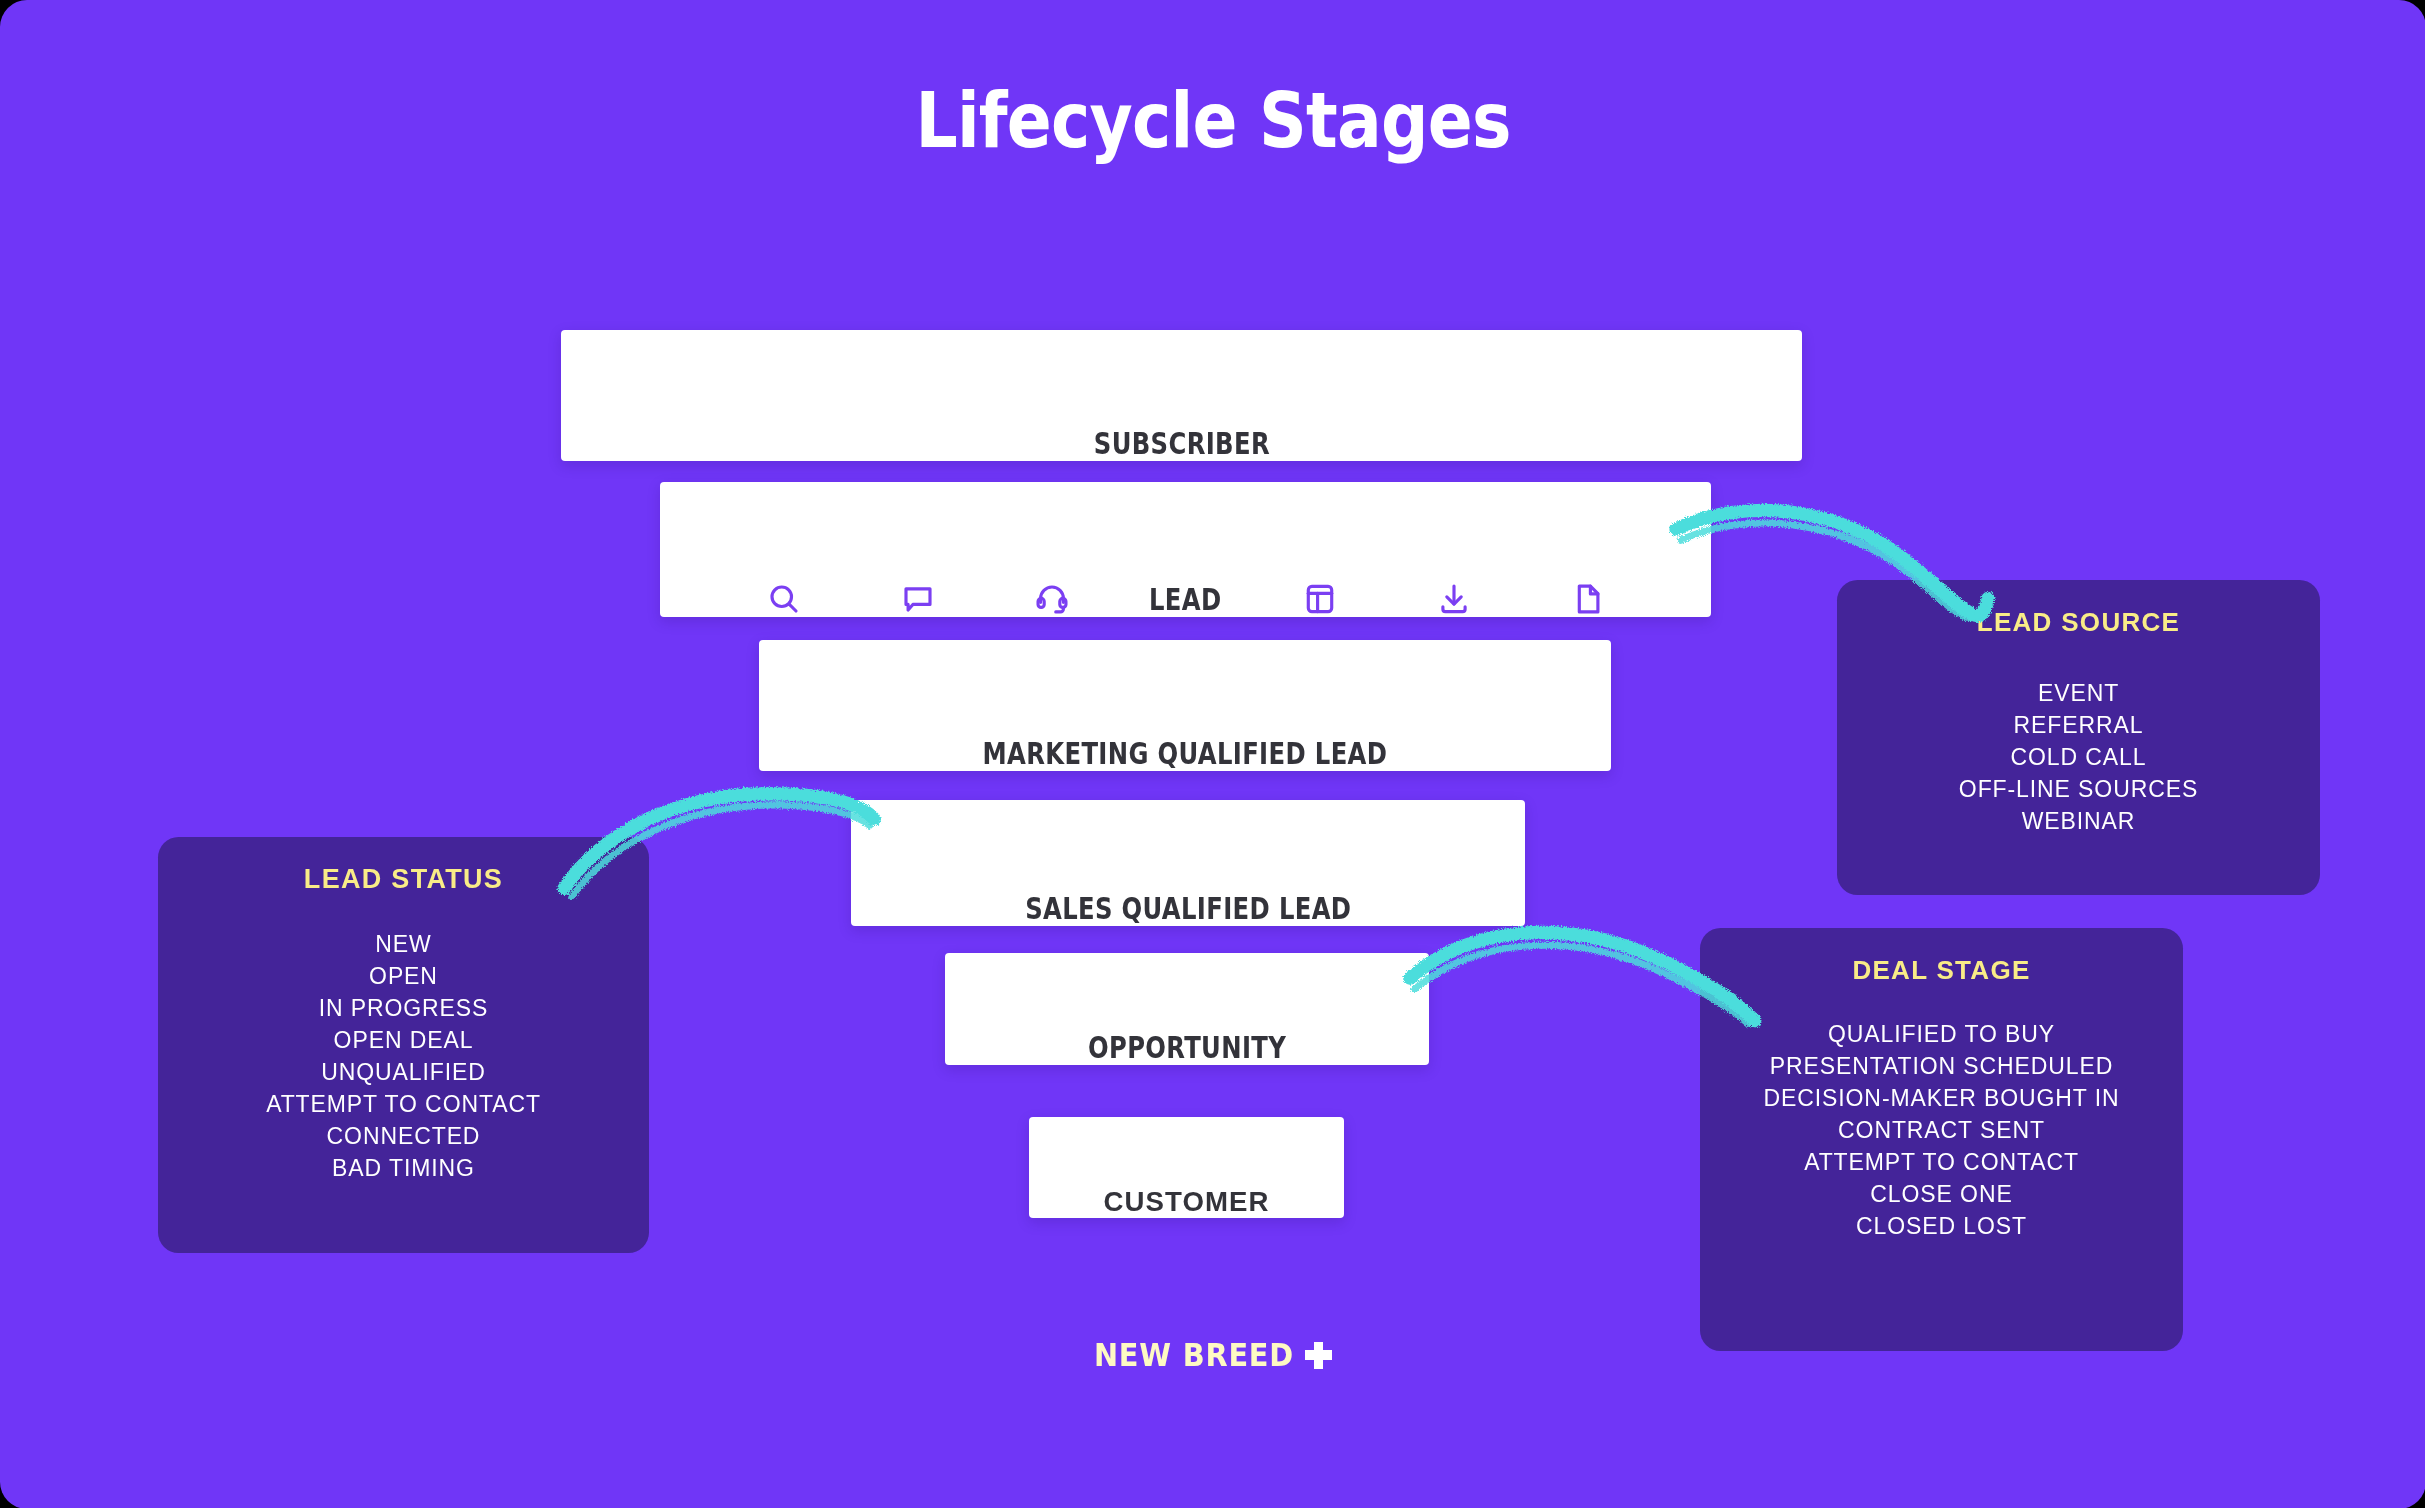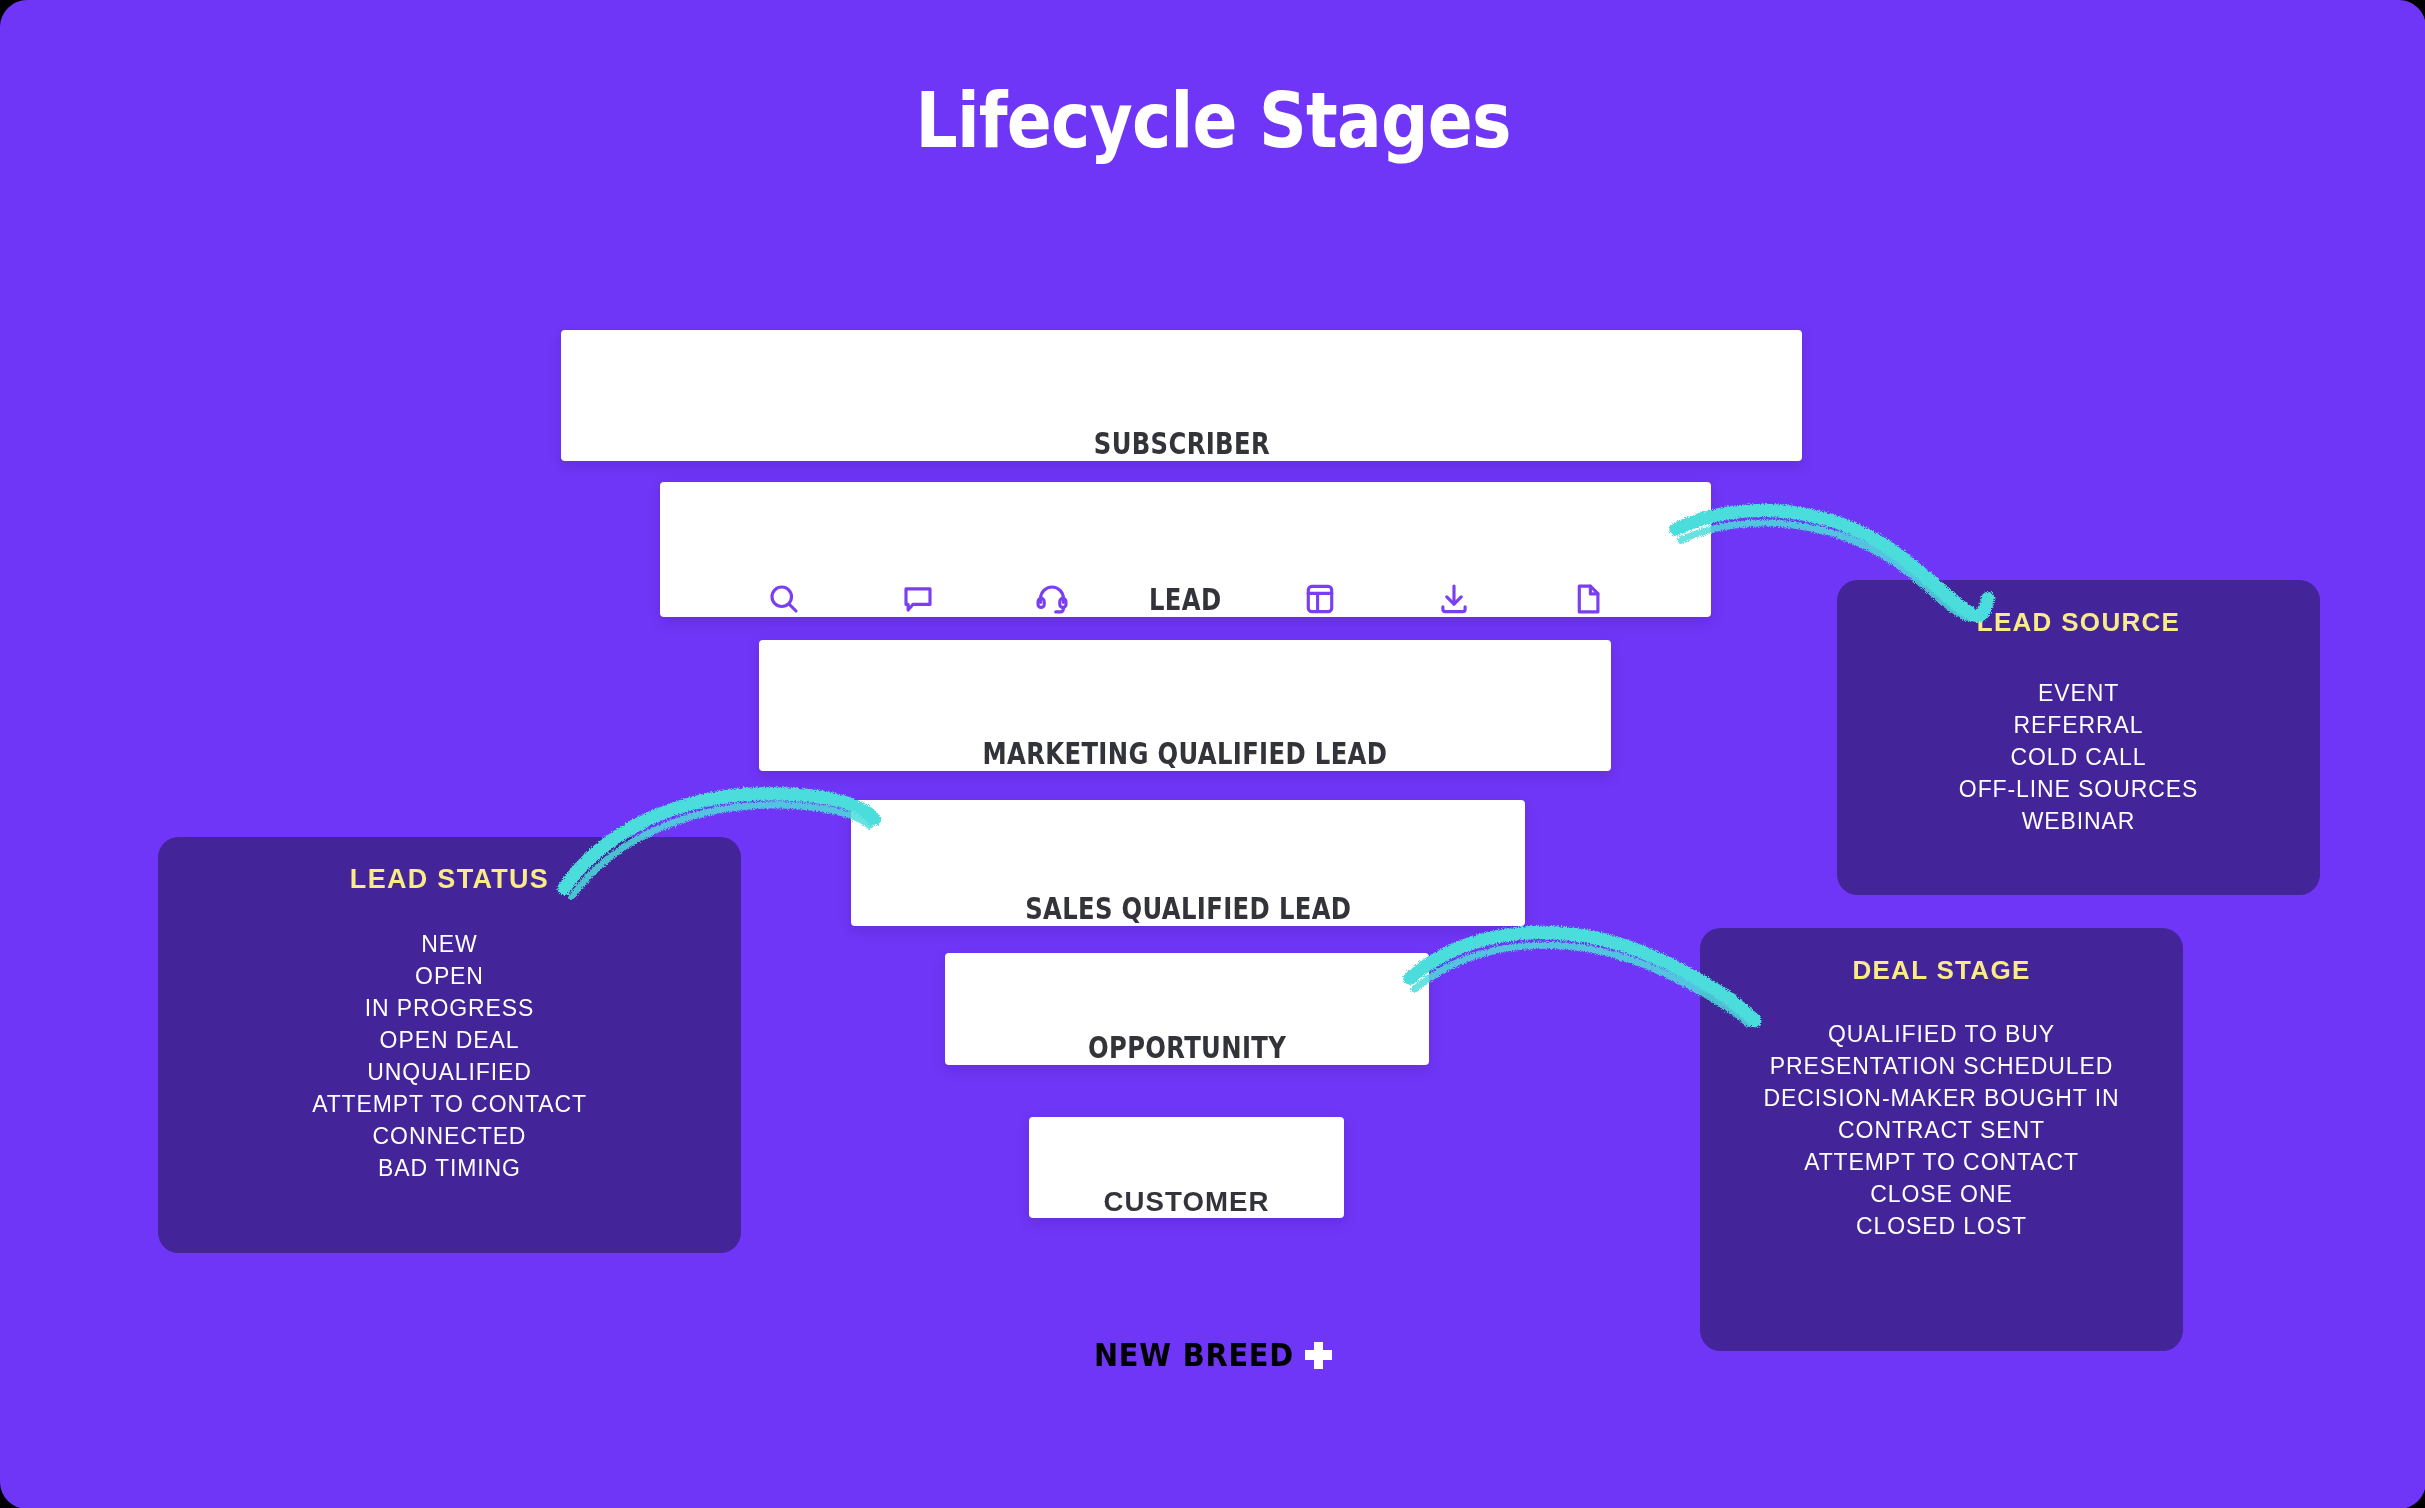"LEAD STATUS" #card-lead-status { width: 583px -> 491px }
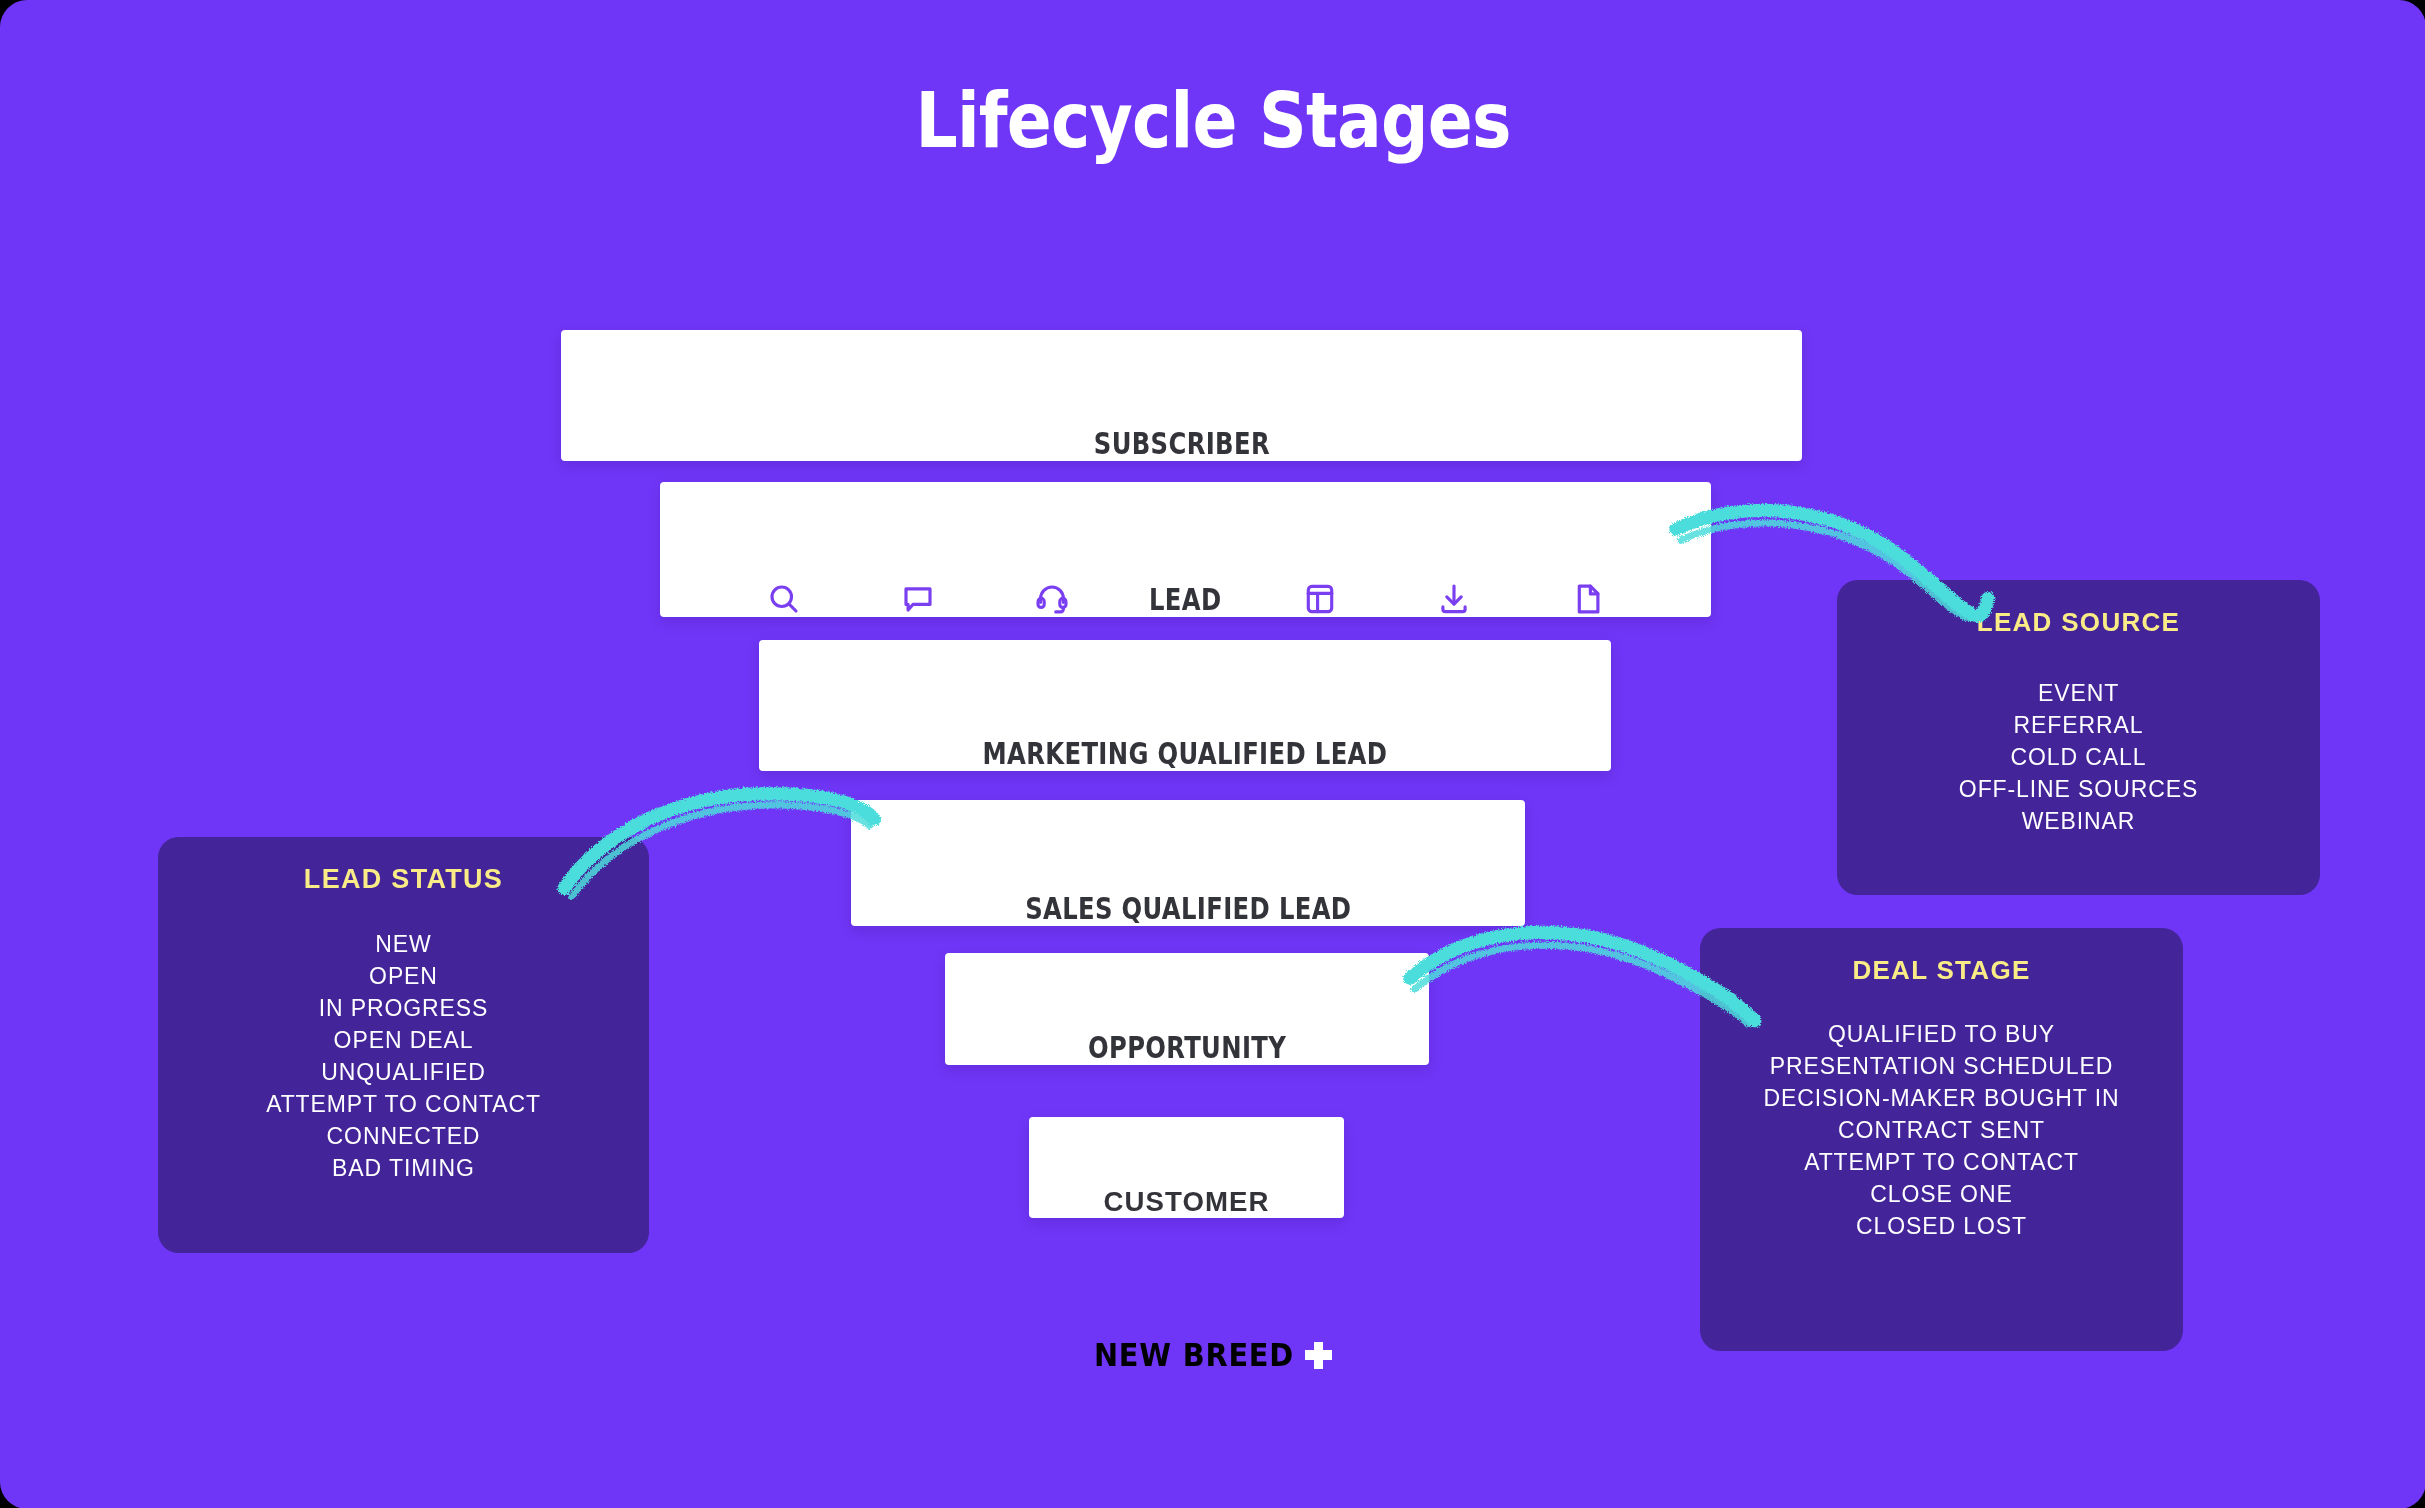"NEW BREED" #logo-text { color: #000000 -> #fef9c3 }
